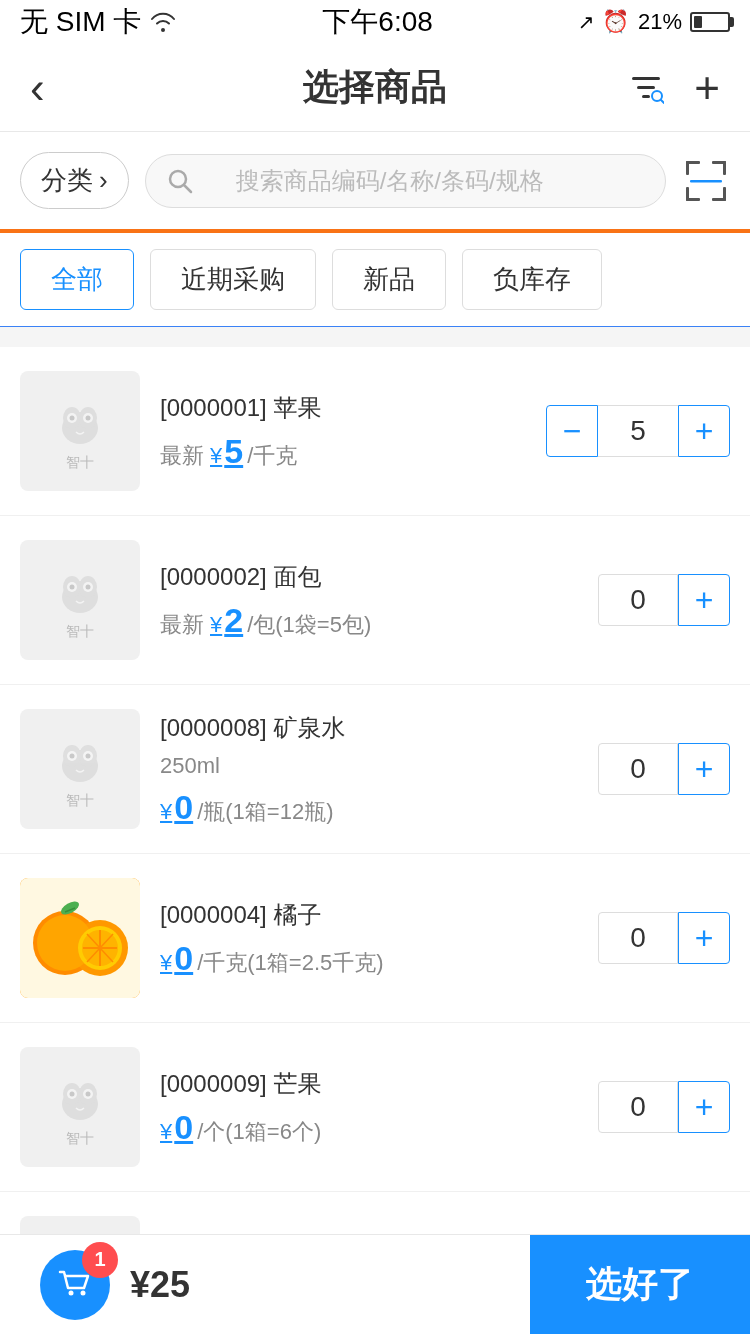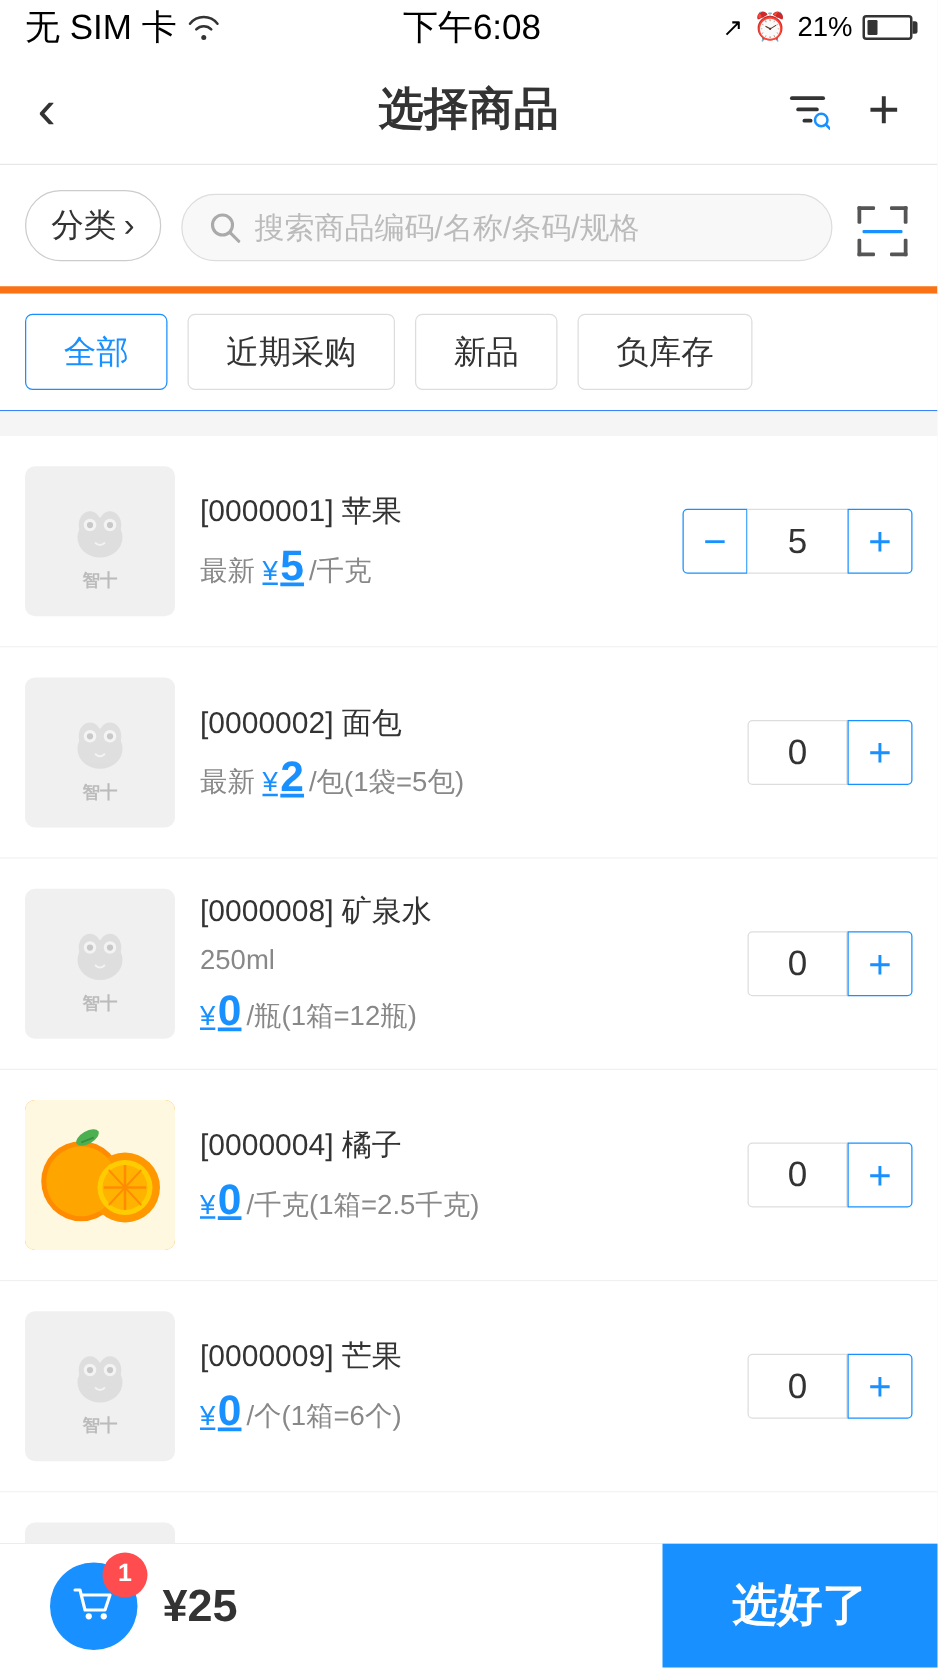"分类" .filter-bar { align-items: flex-end -> center; border-bottom: 6px solid #f97316 -> 4px solid #f97316 }
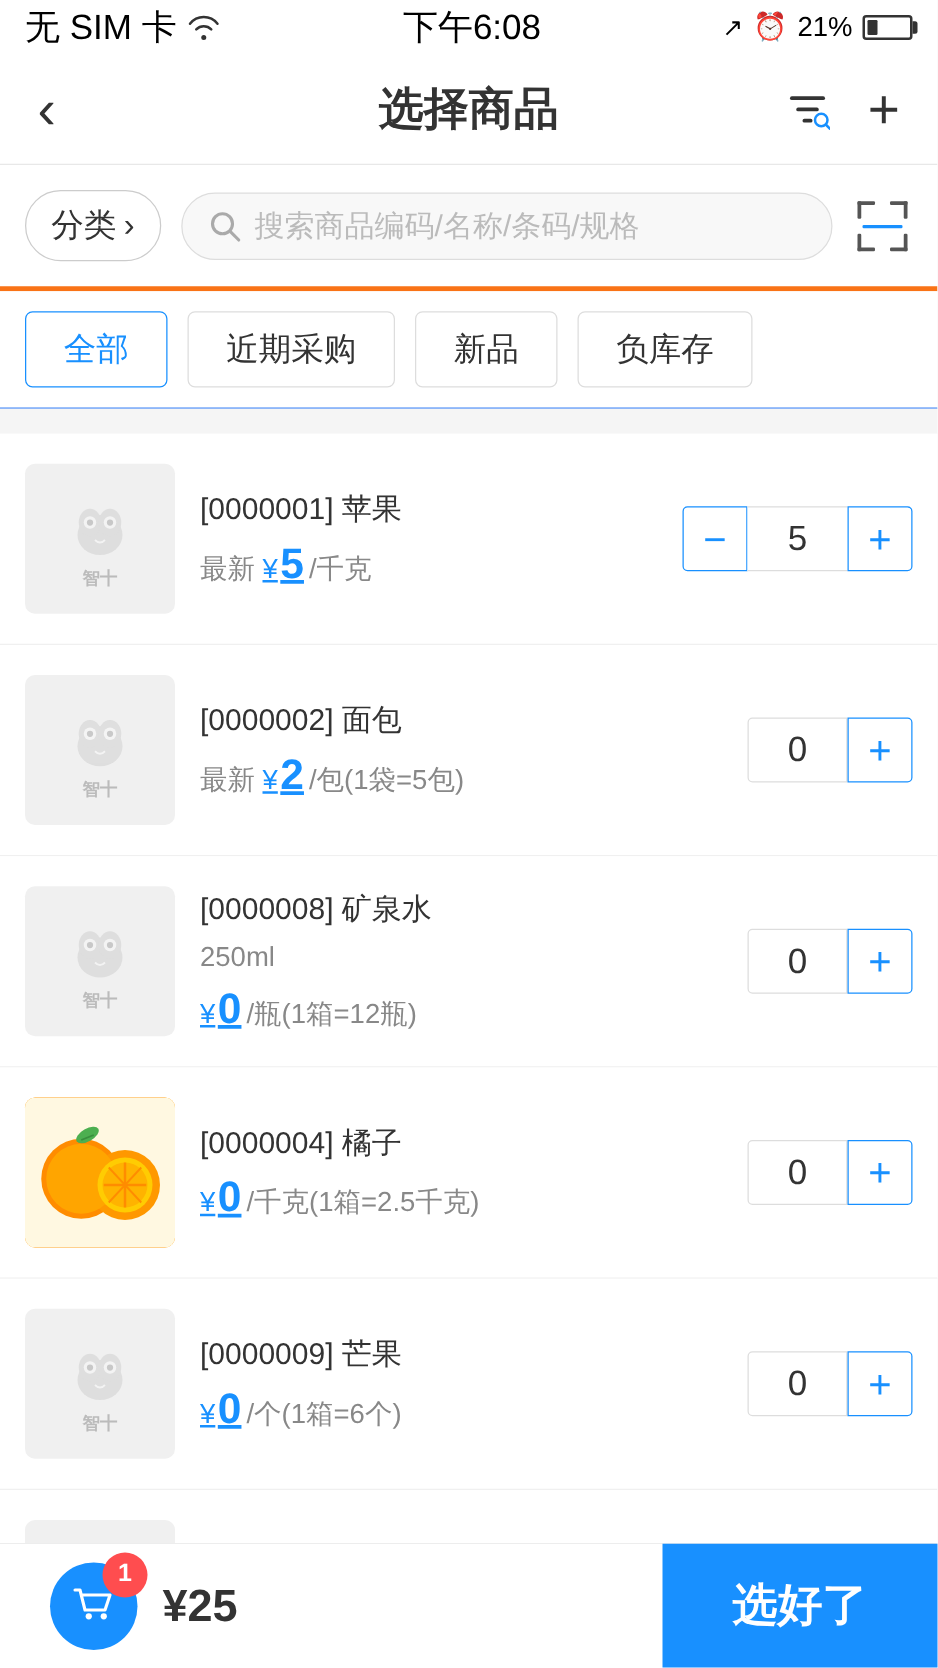"搜索商品编码/名称/条码/规格" span { margin-left: none -> 32px }
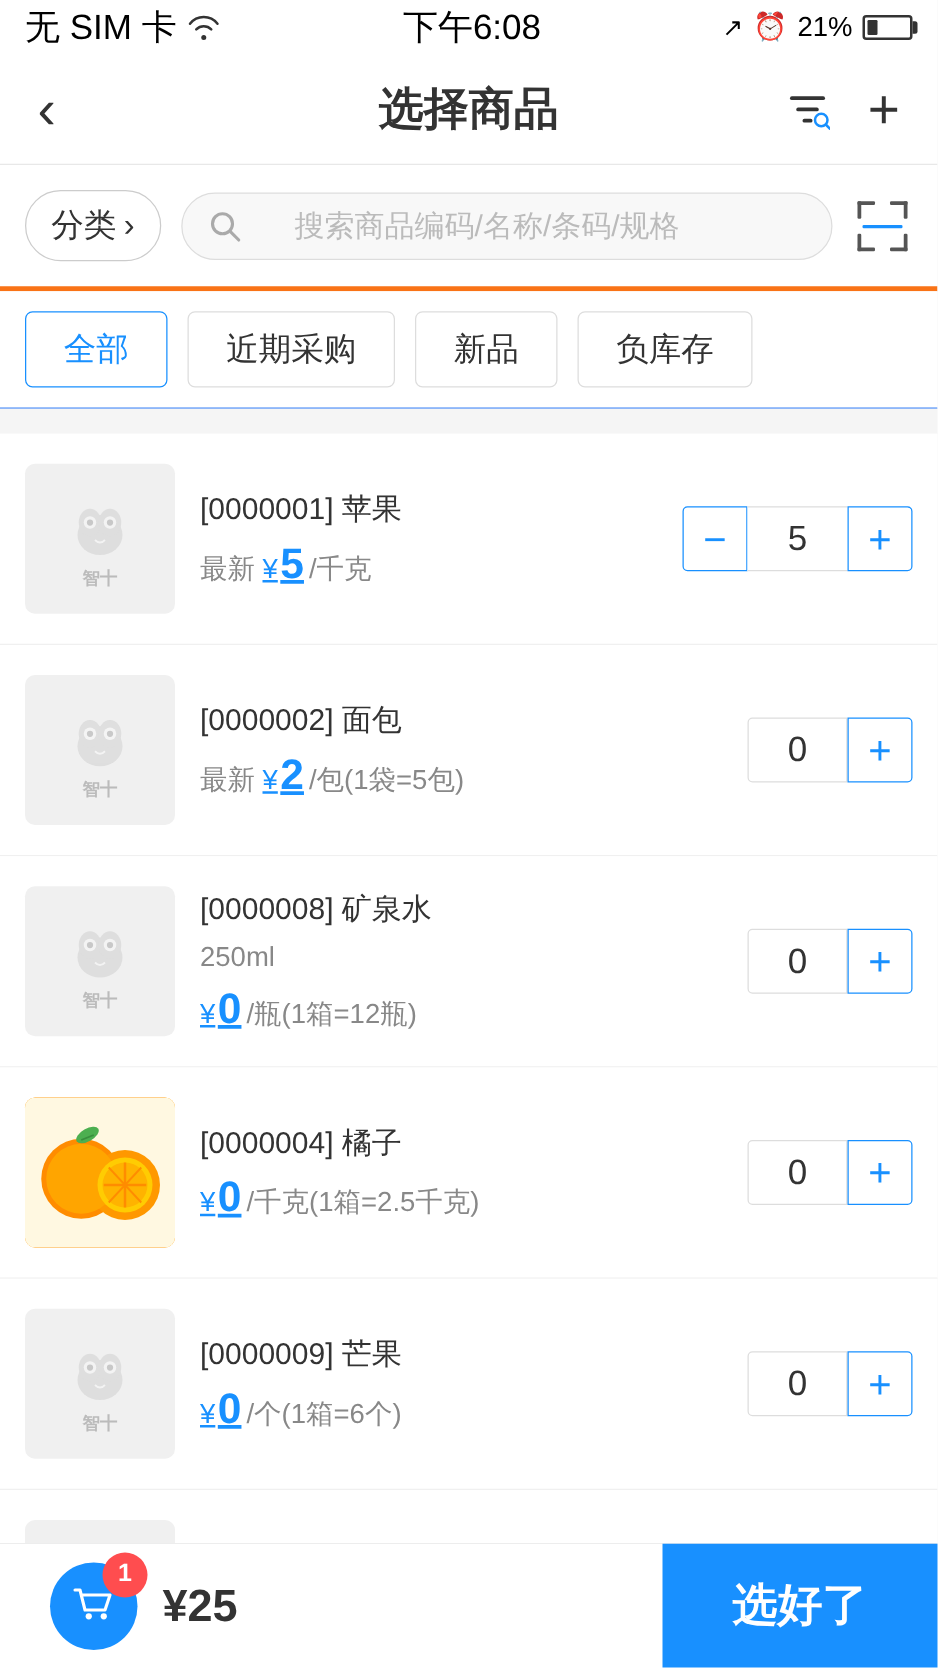"智十" .owl-logo { font-weight: bold -> none }
